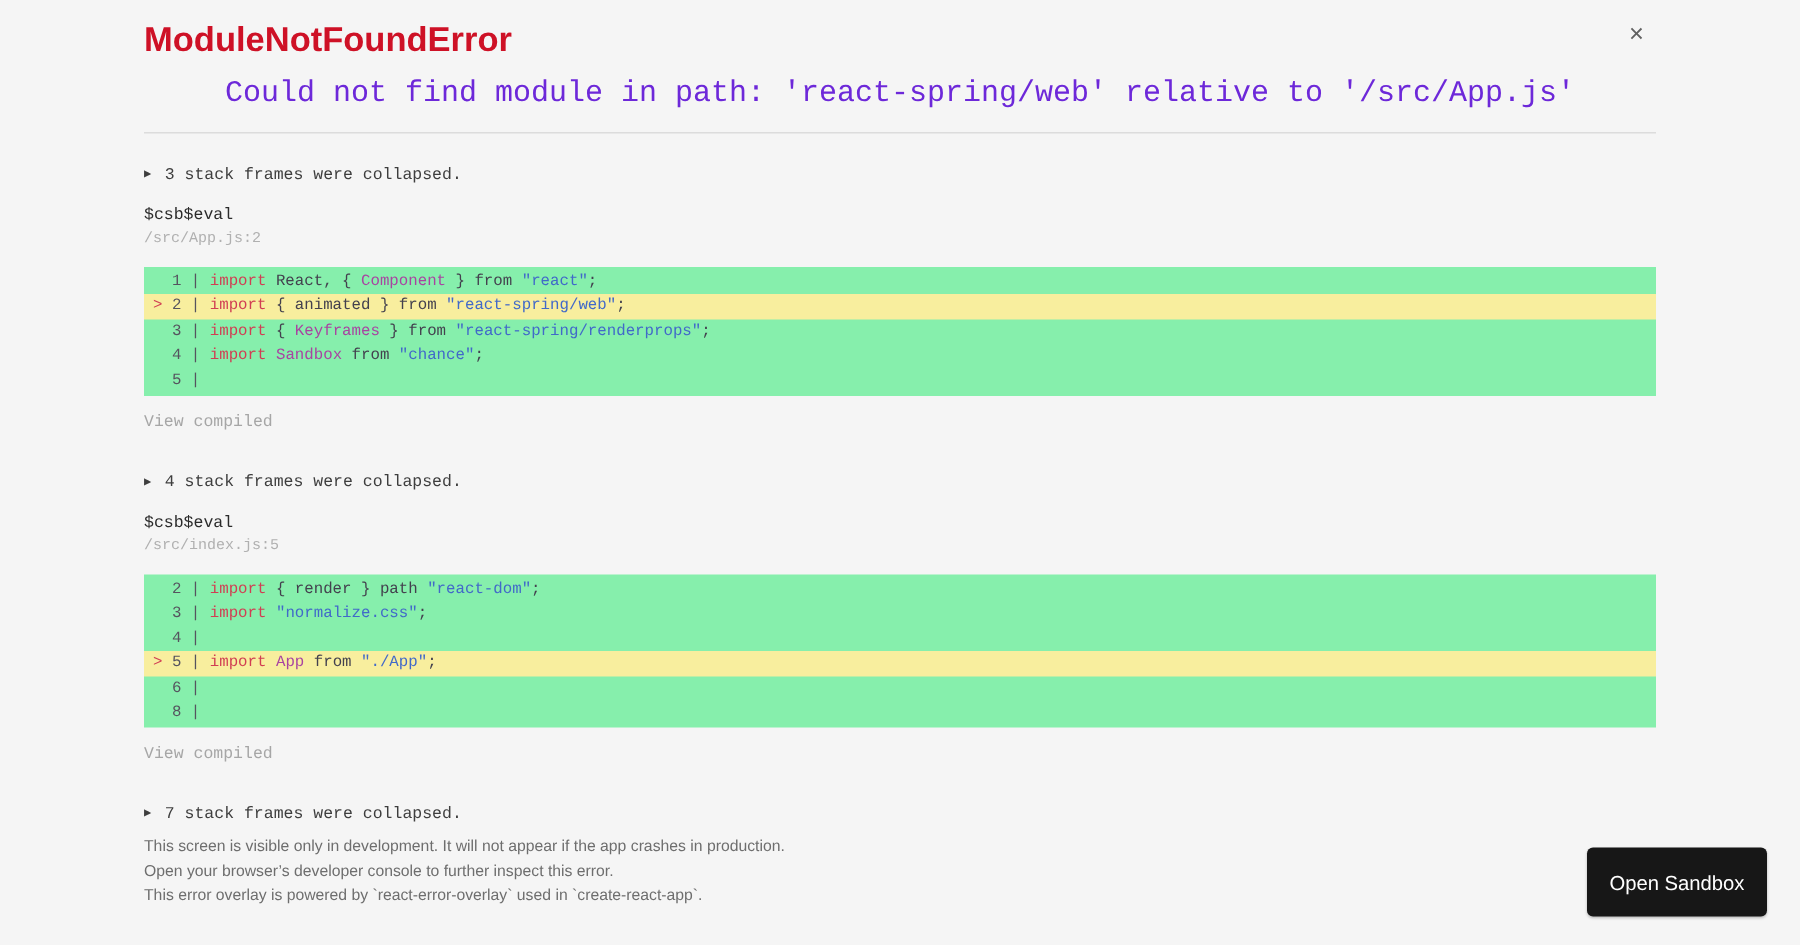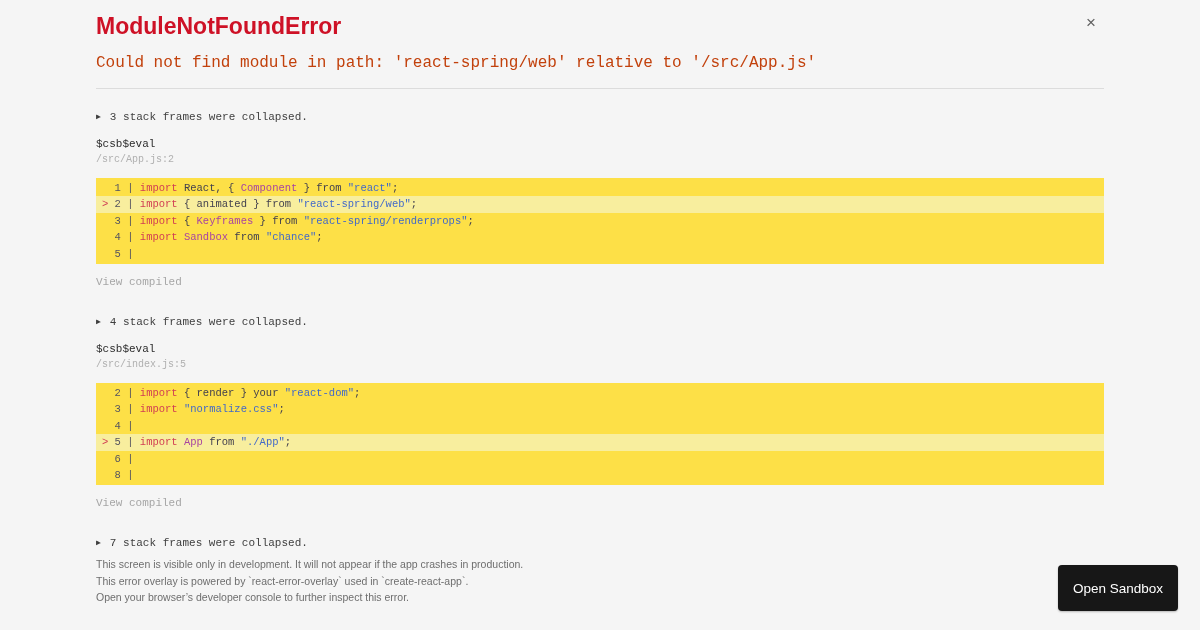"Could not find module in" .message { color: #c2410c -> #6d28d9; font-size: 16px -> 20px; text-align: none -> center }
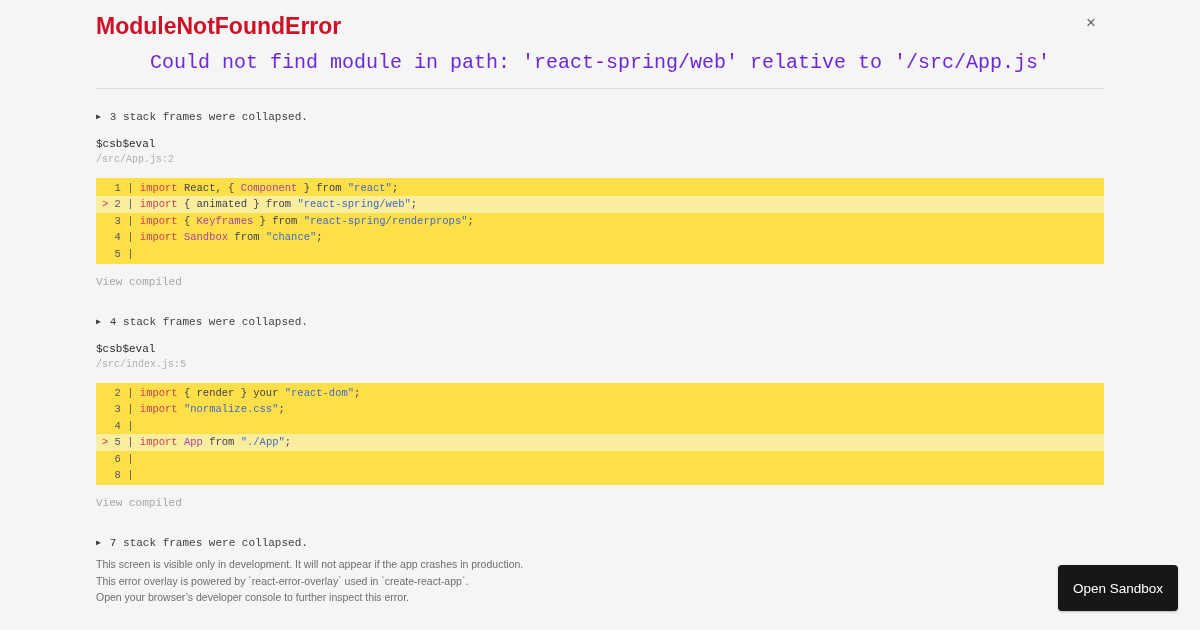"1 | import React, {" .code { background: #fde047 -> #86efac }
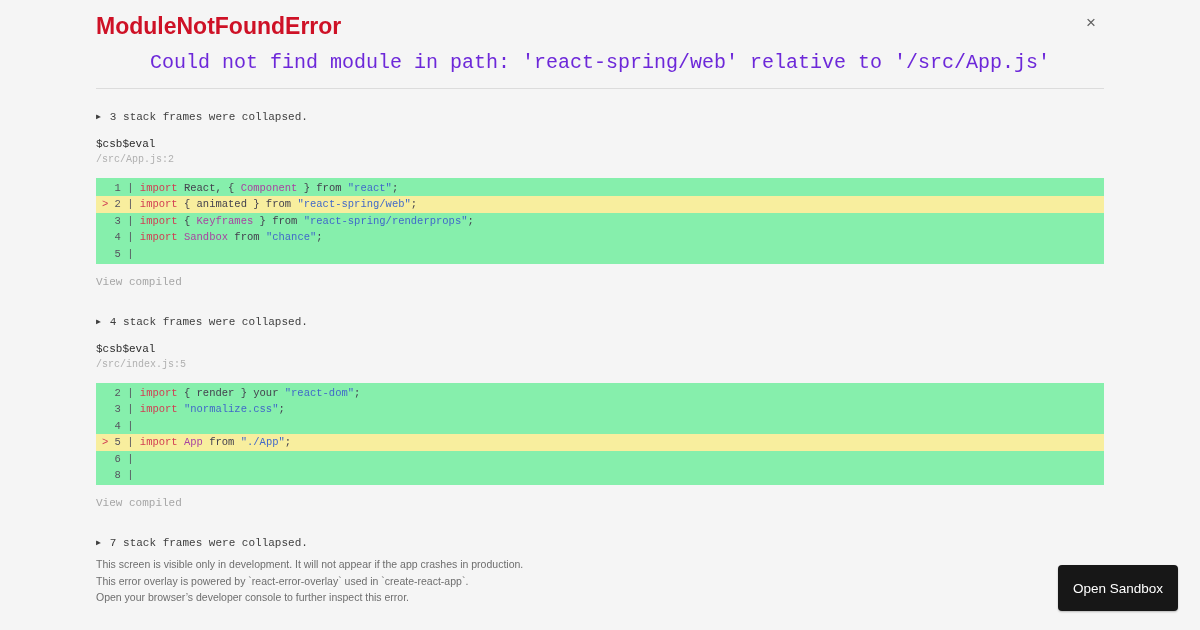"{ render } your" span.tk-p { text: your -> path }
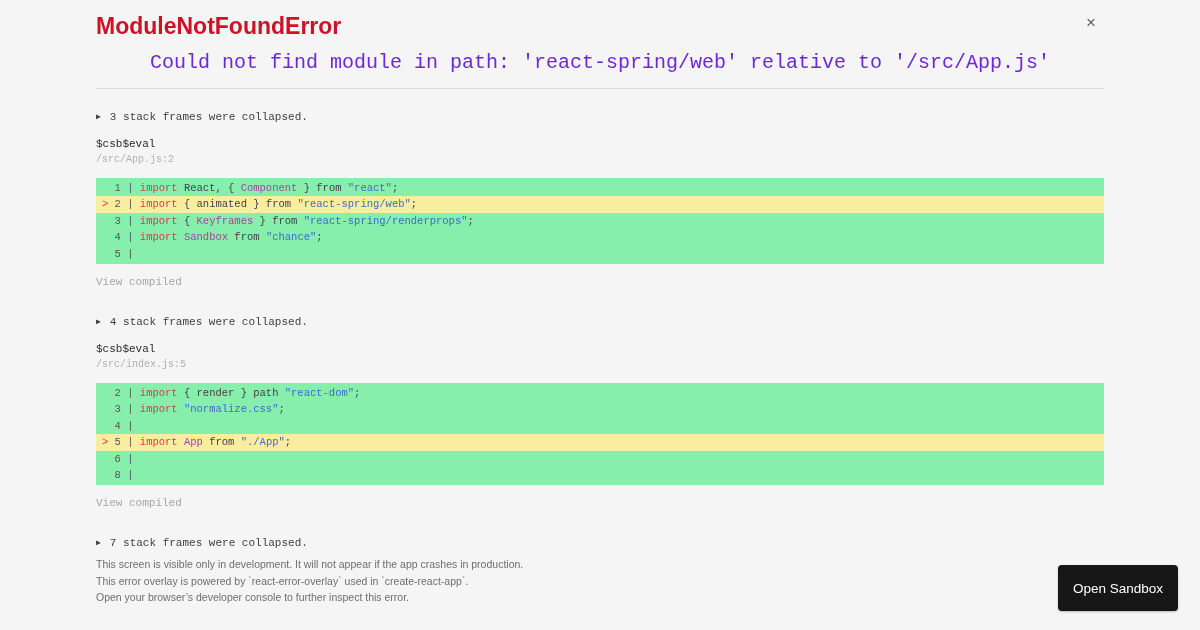"This error overlay is powered" div { order: before "Open your browser’s developer console" -> after "Open your browser’s developer console" }
